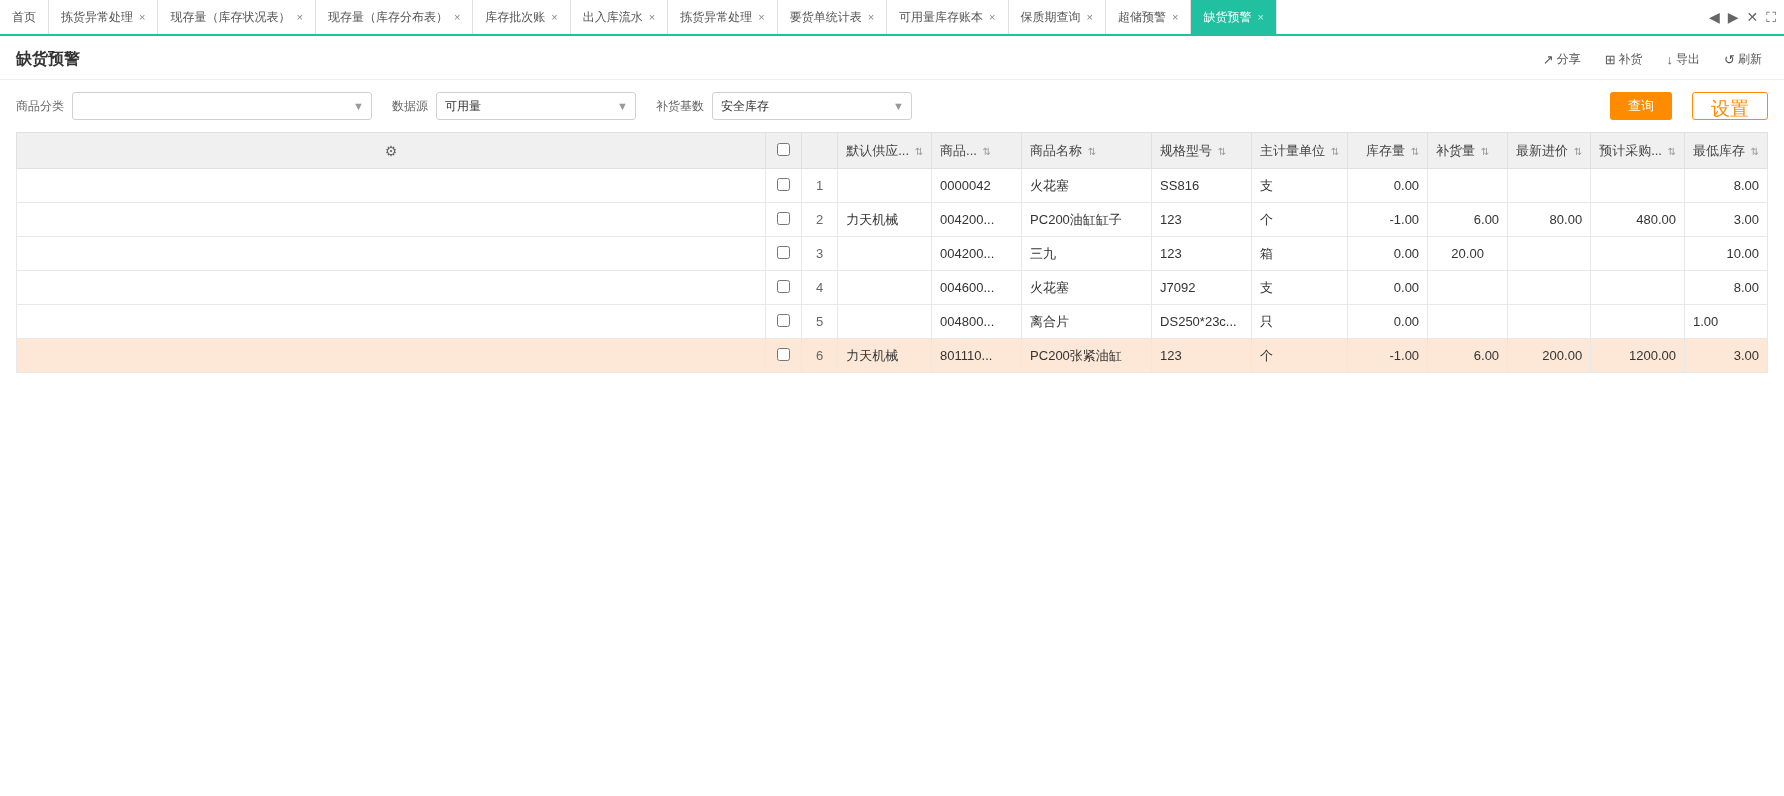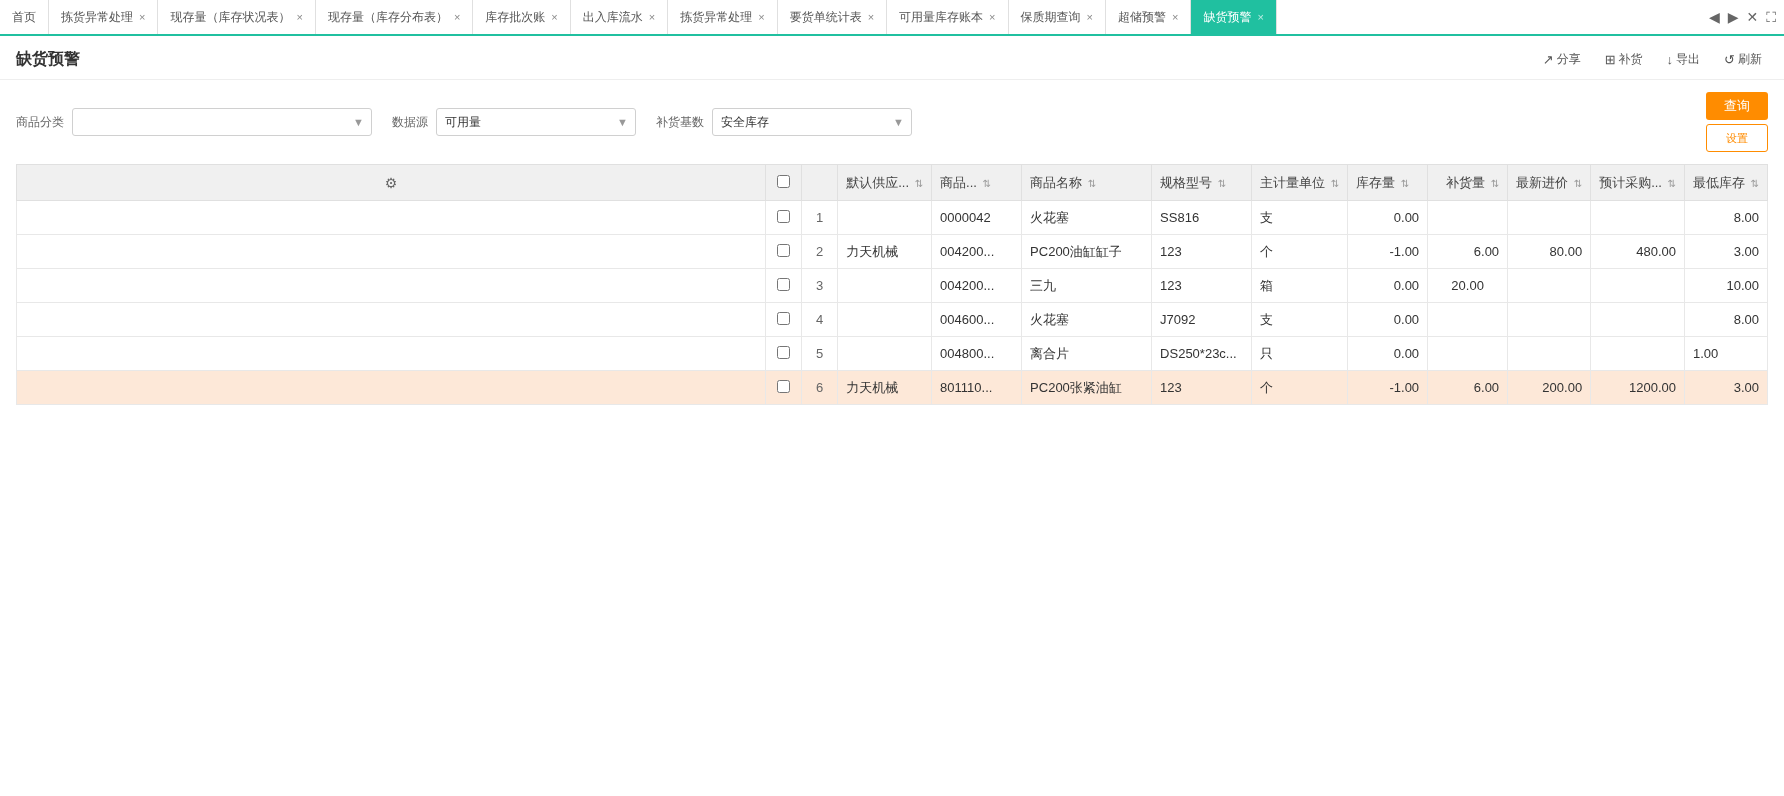"查询" .filter-actions { flex-direction: column -> row; gap: 4px -> 20px }
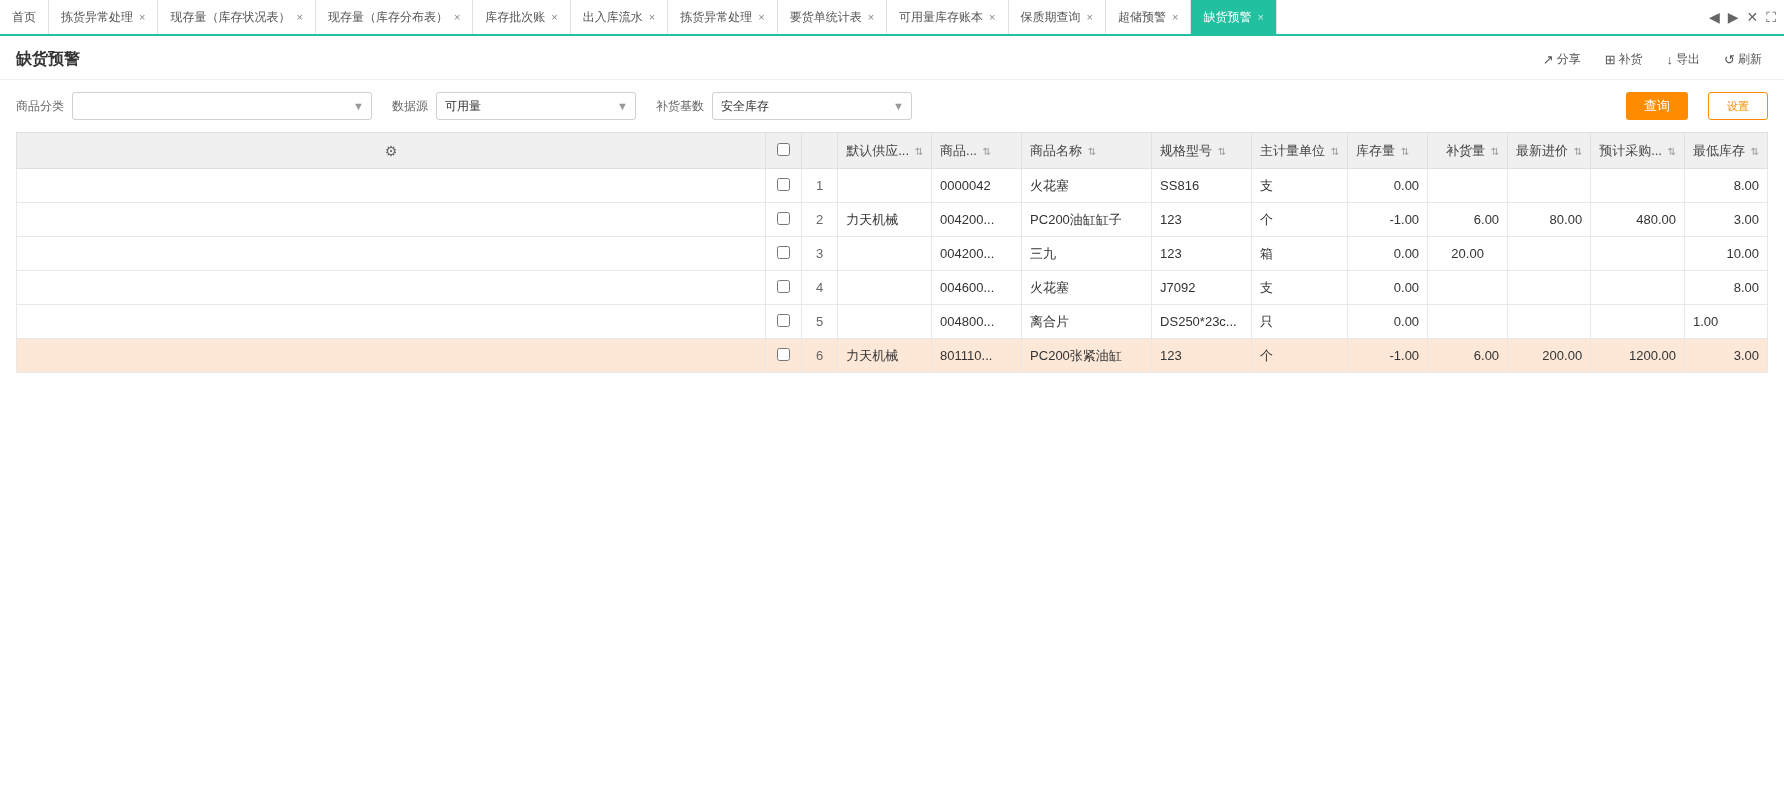"设置" .btn-settings { font-size: 11px -> 19px }
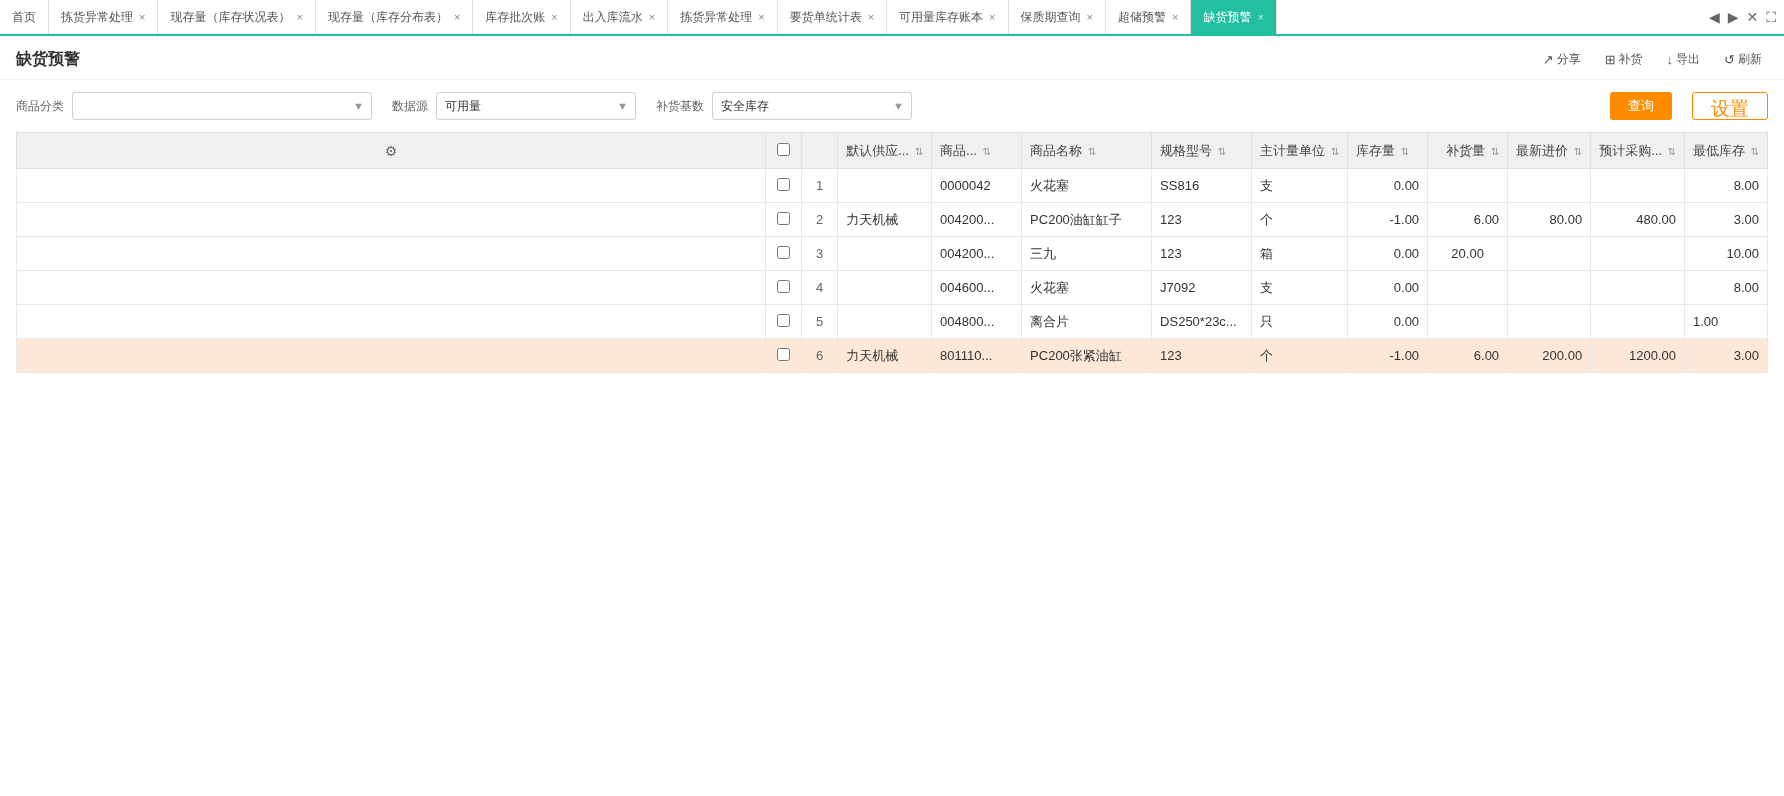"库存量 ⇅" .col-stock { text-align: left -> right }
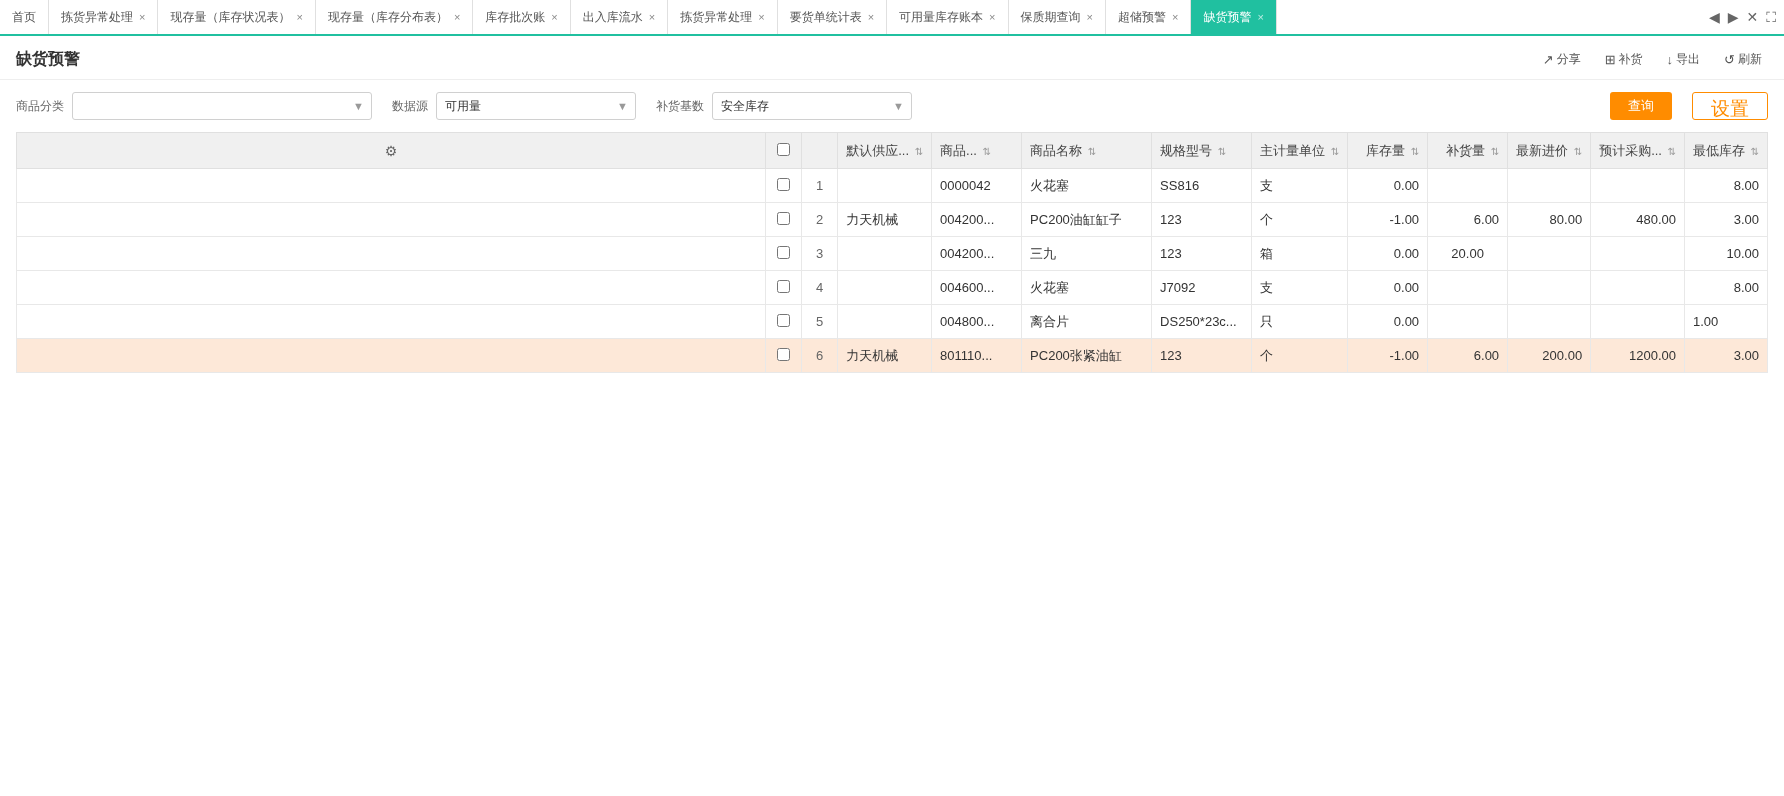"补货量 ⇅" .col-replenish { text-align: right -> none }
